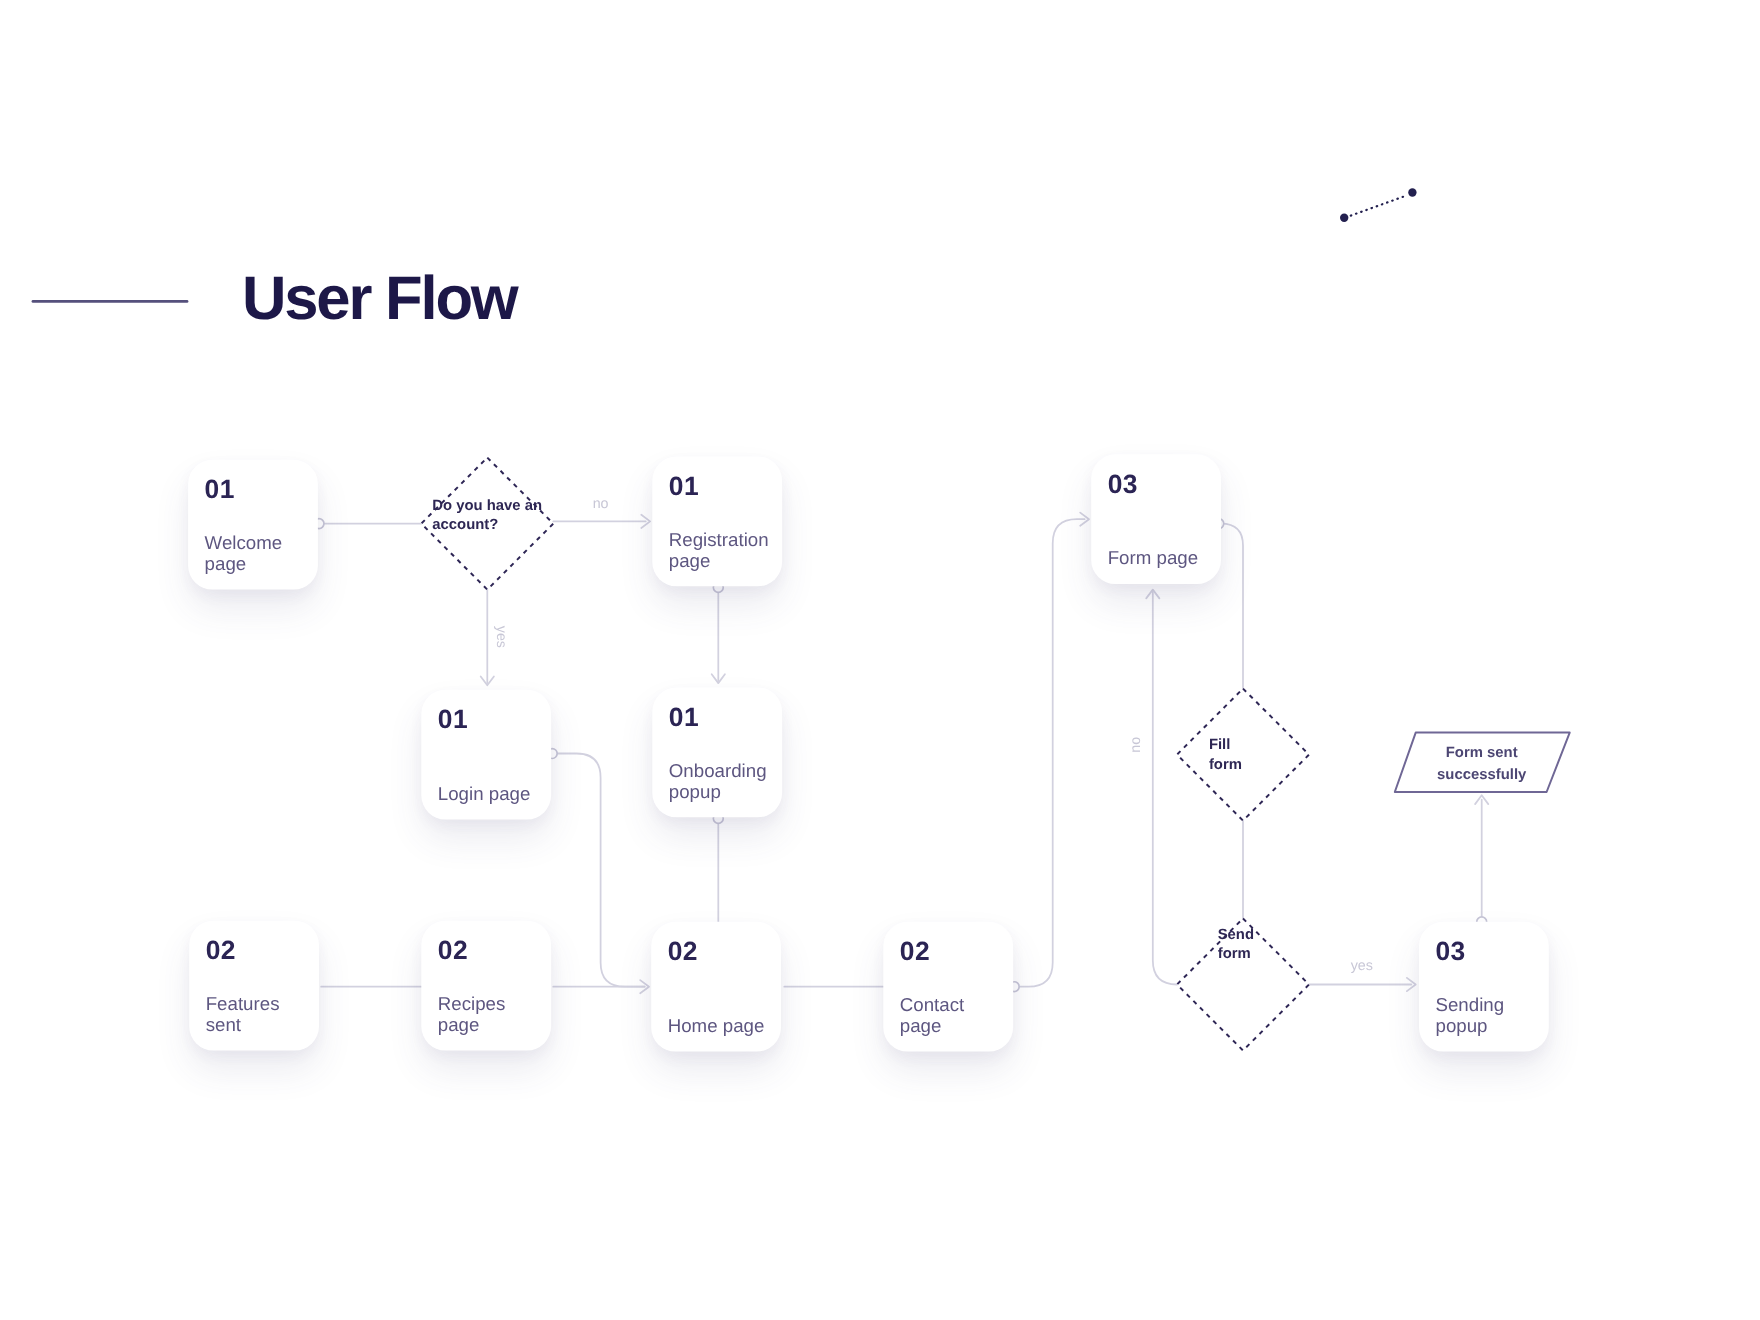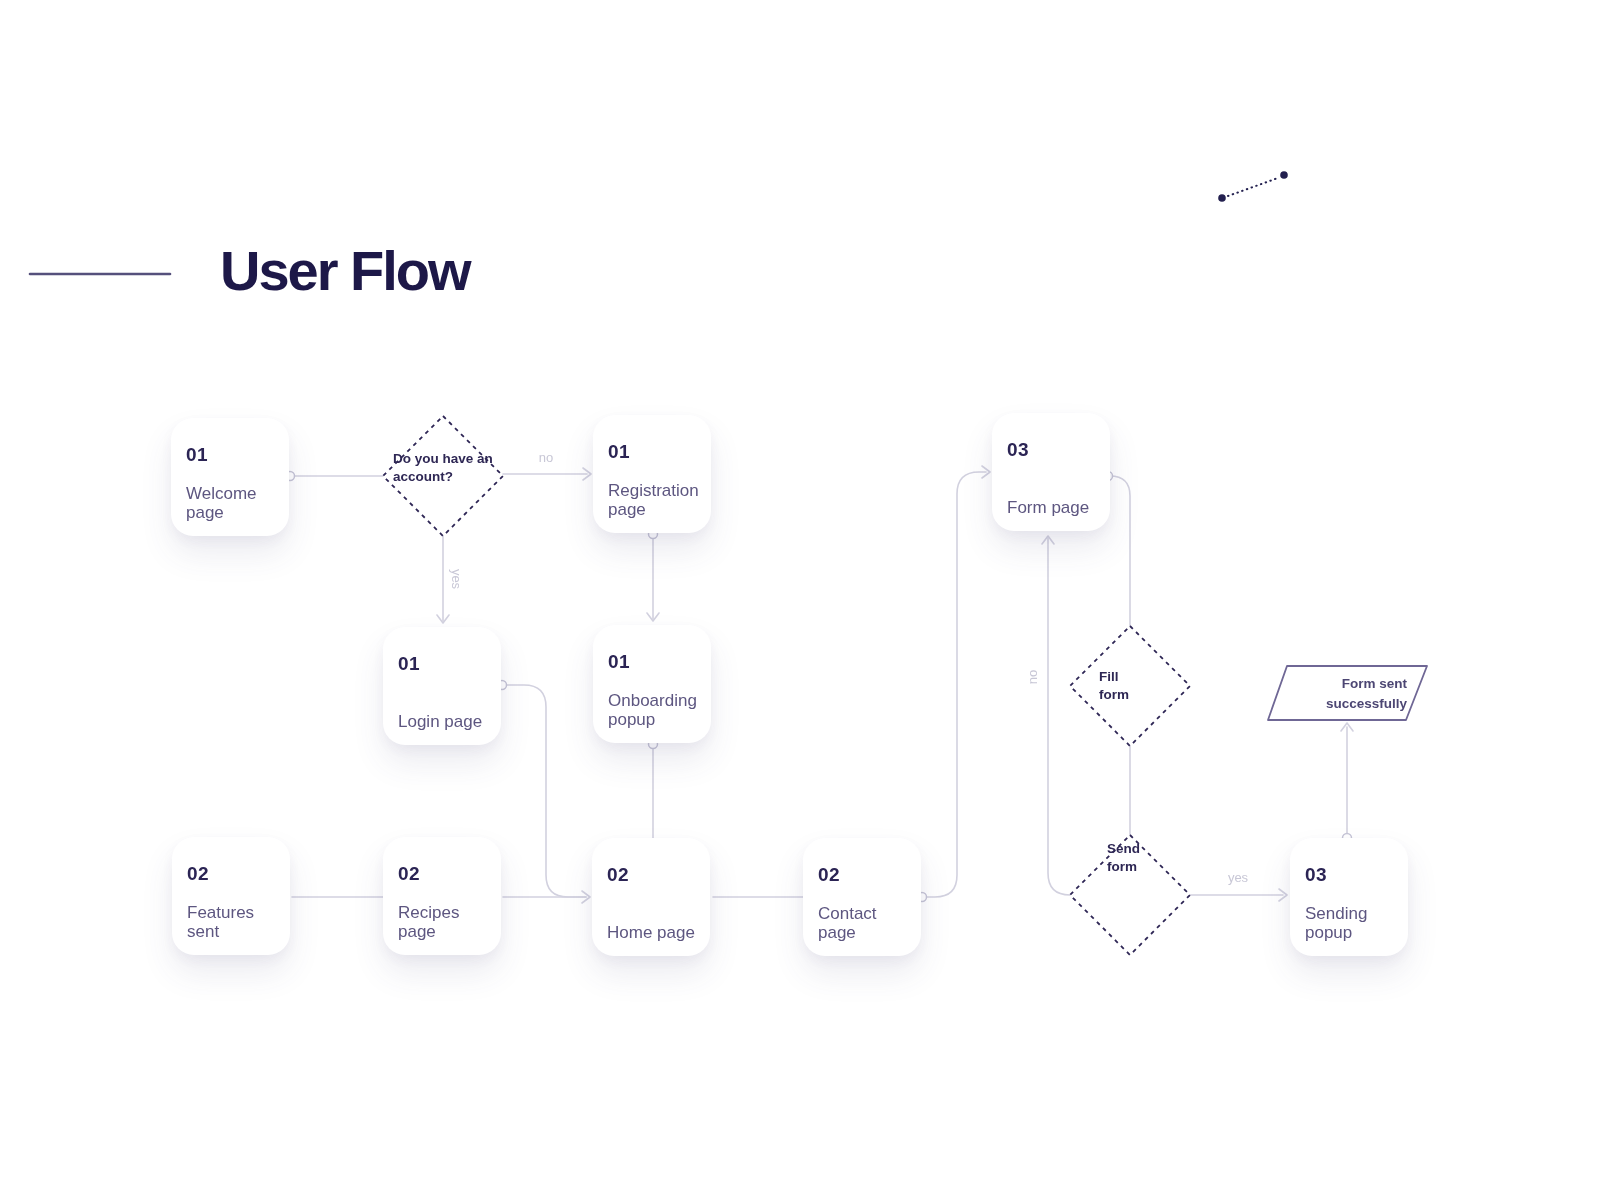"01" .card-num { font-size: 19px -> 24px; margin-top: 12px -> none }
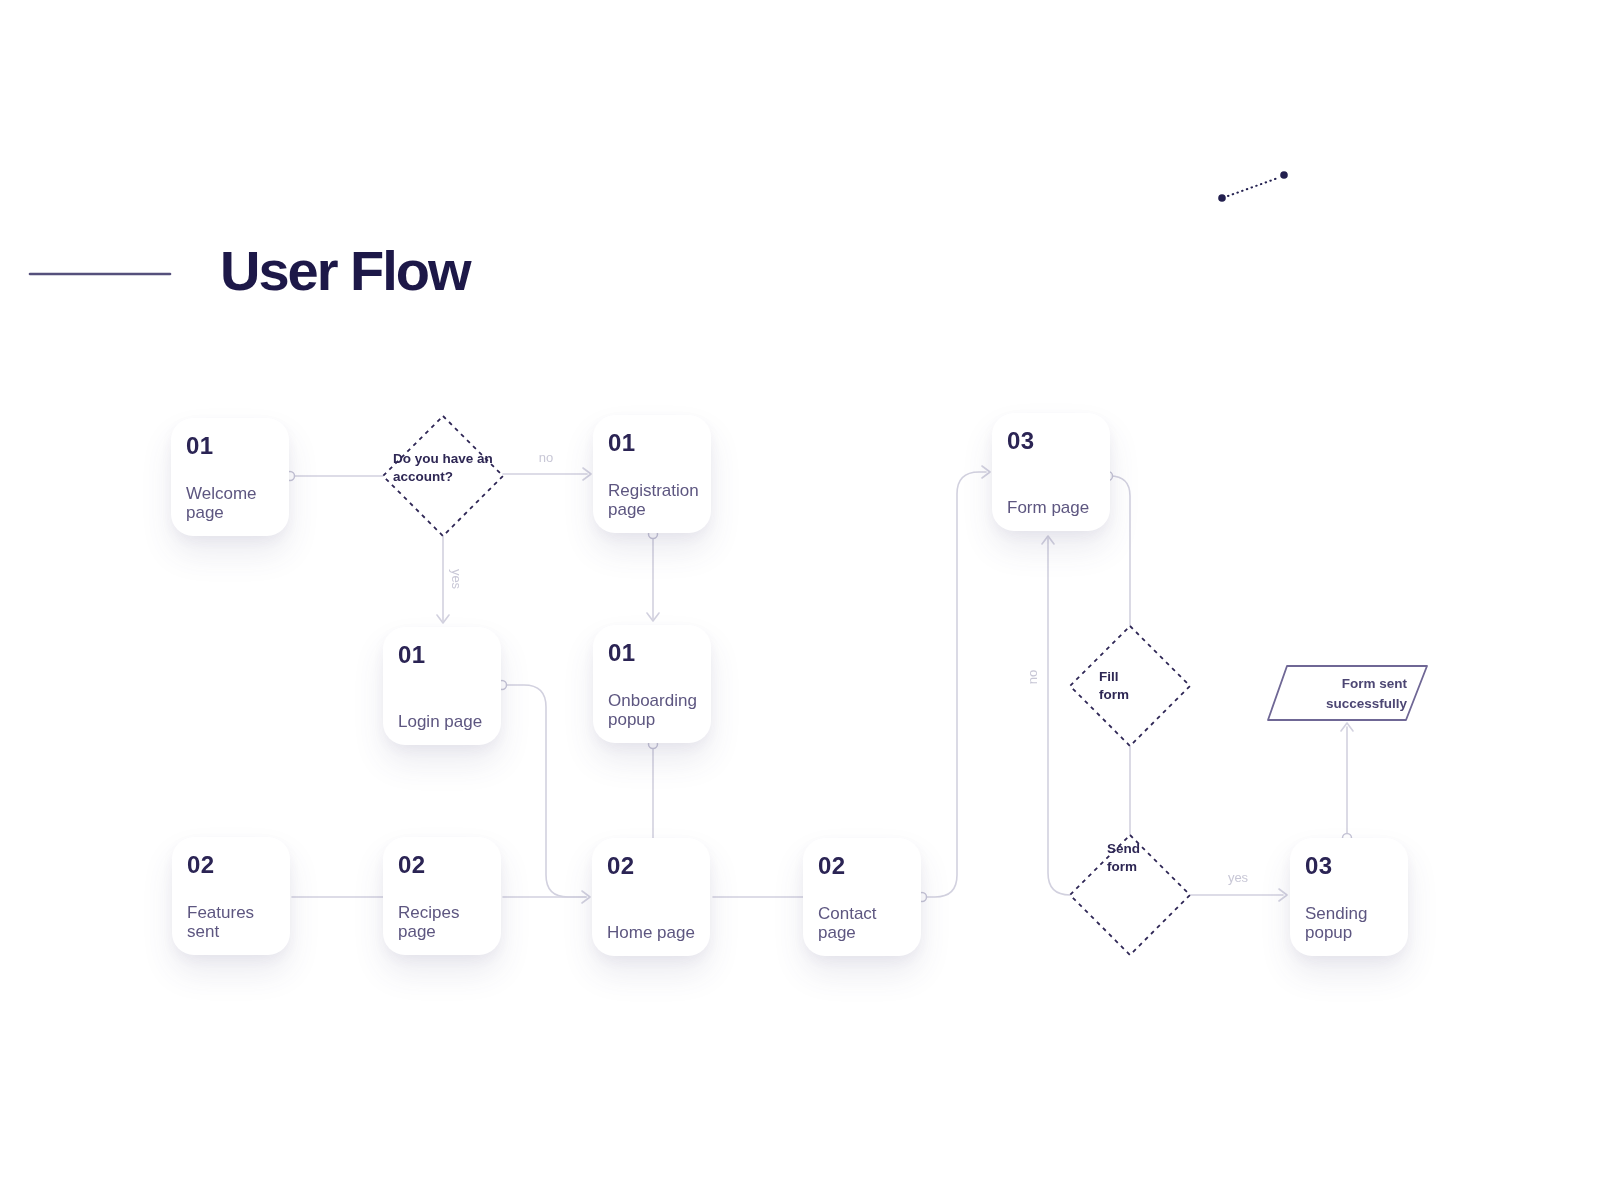"Form sent successfully" .terminator-label { text-align: right -> center }
